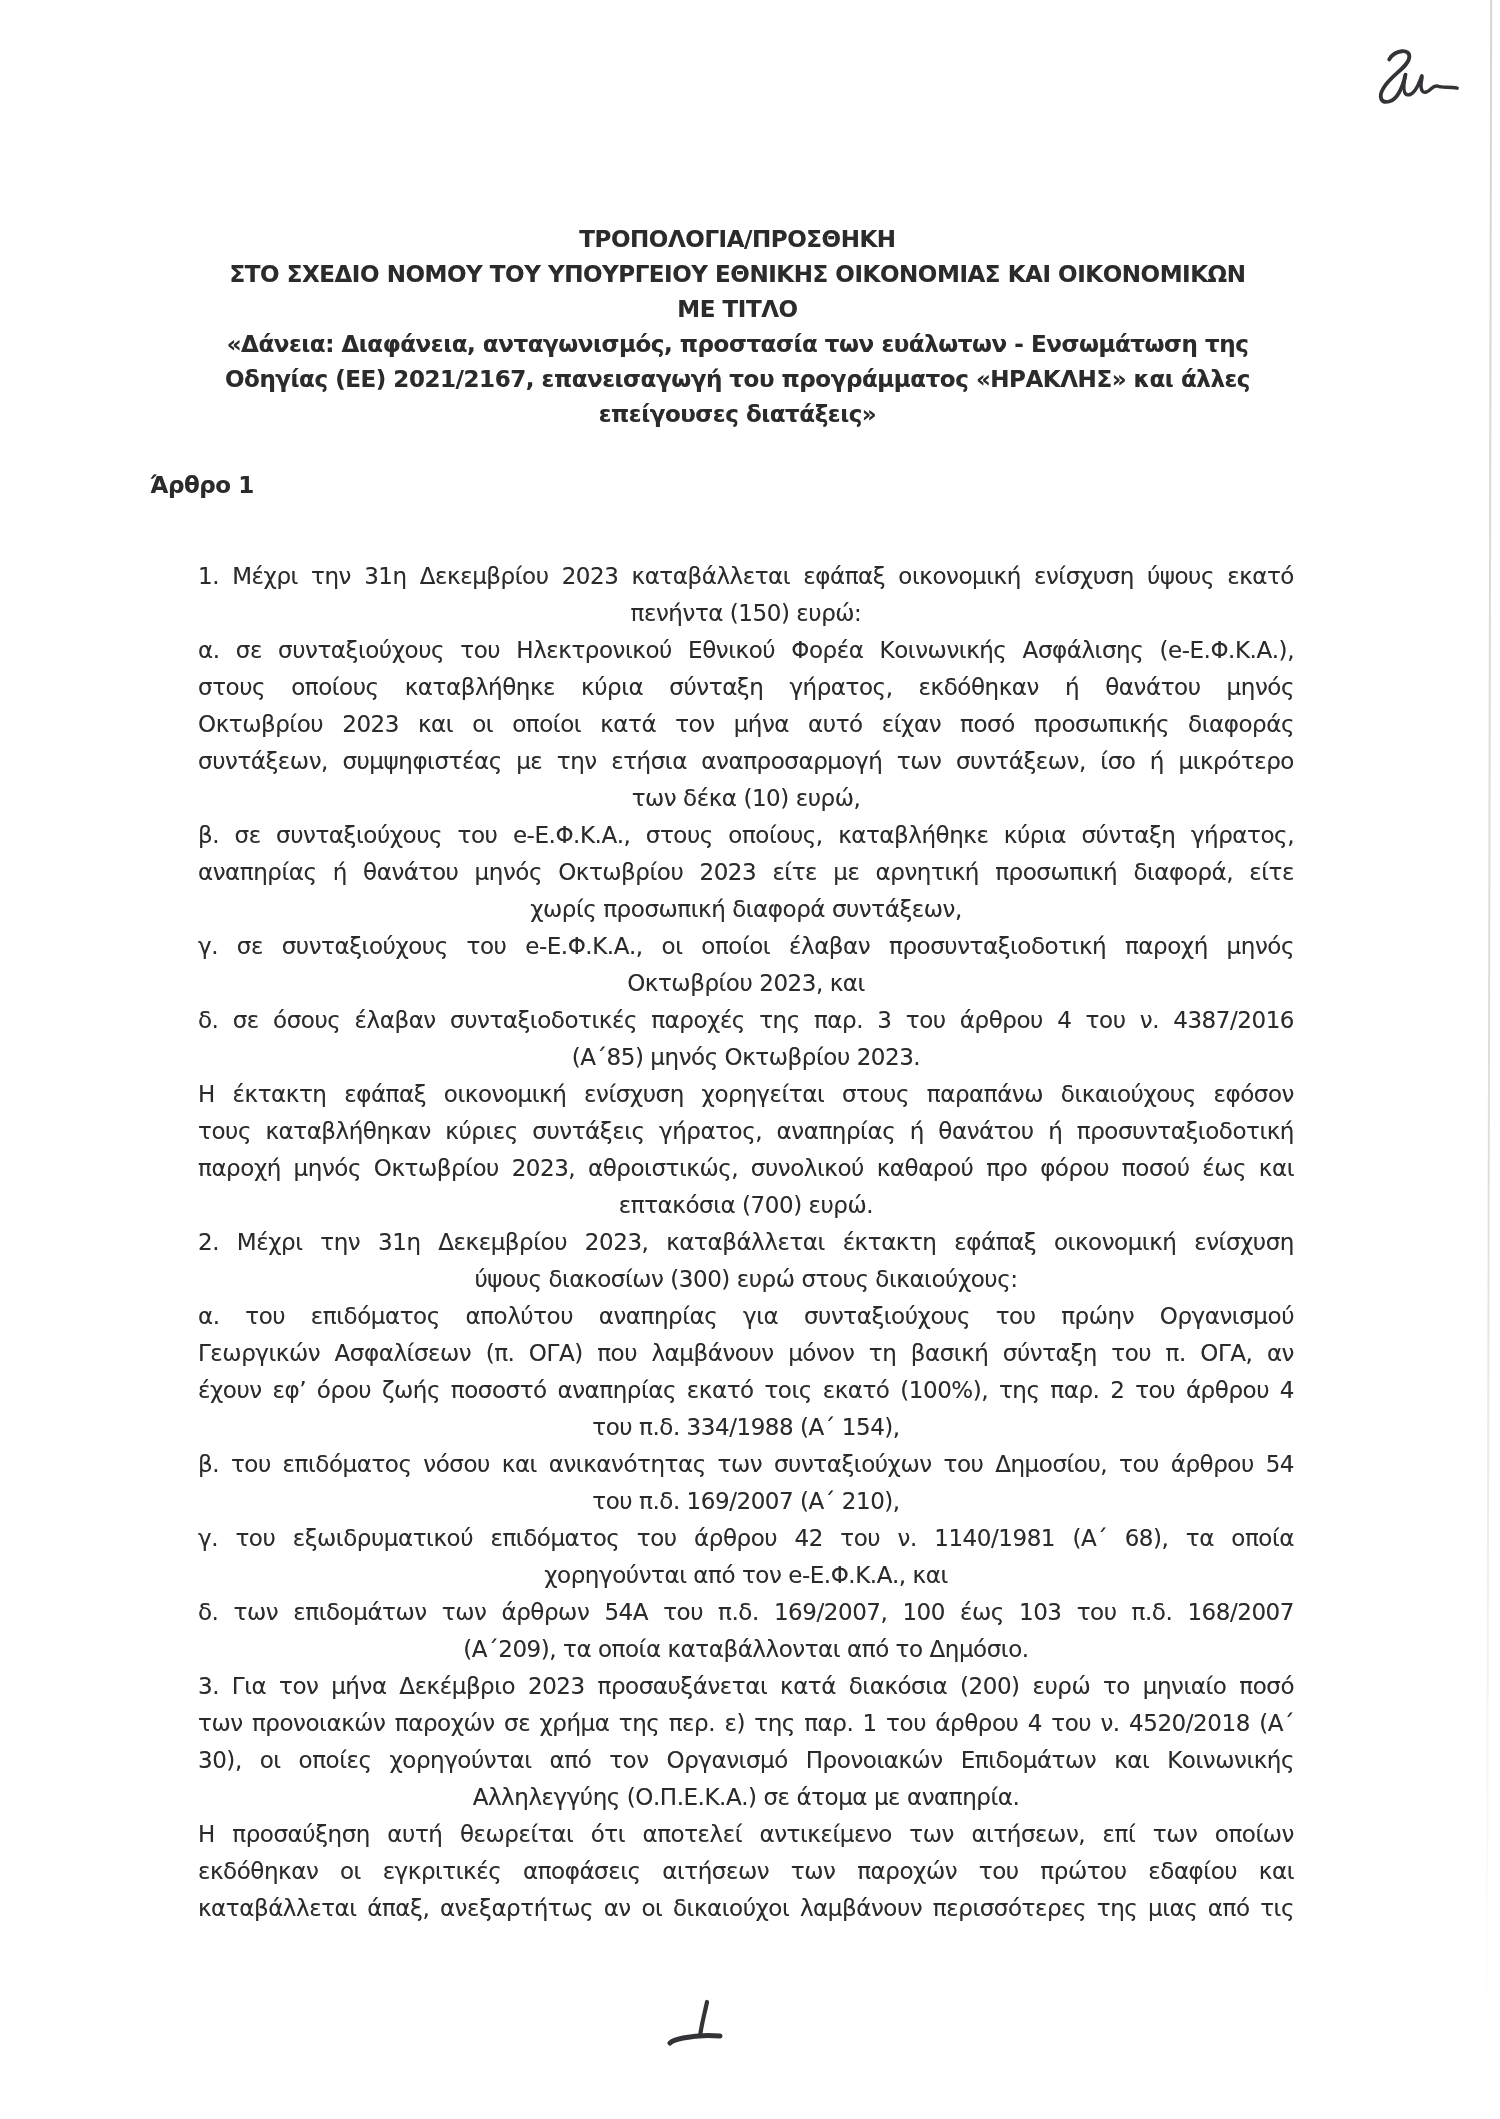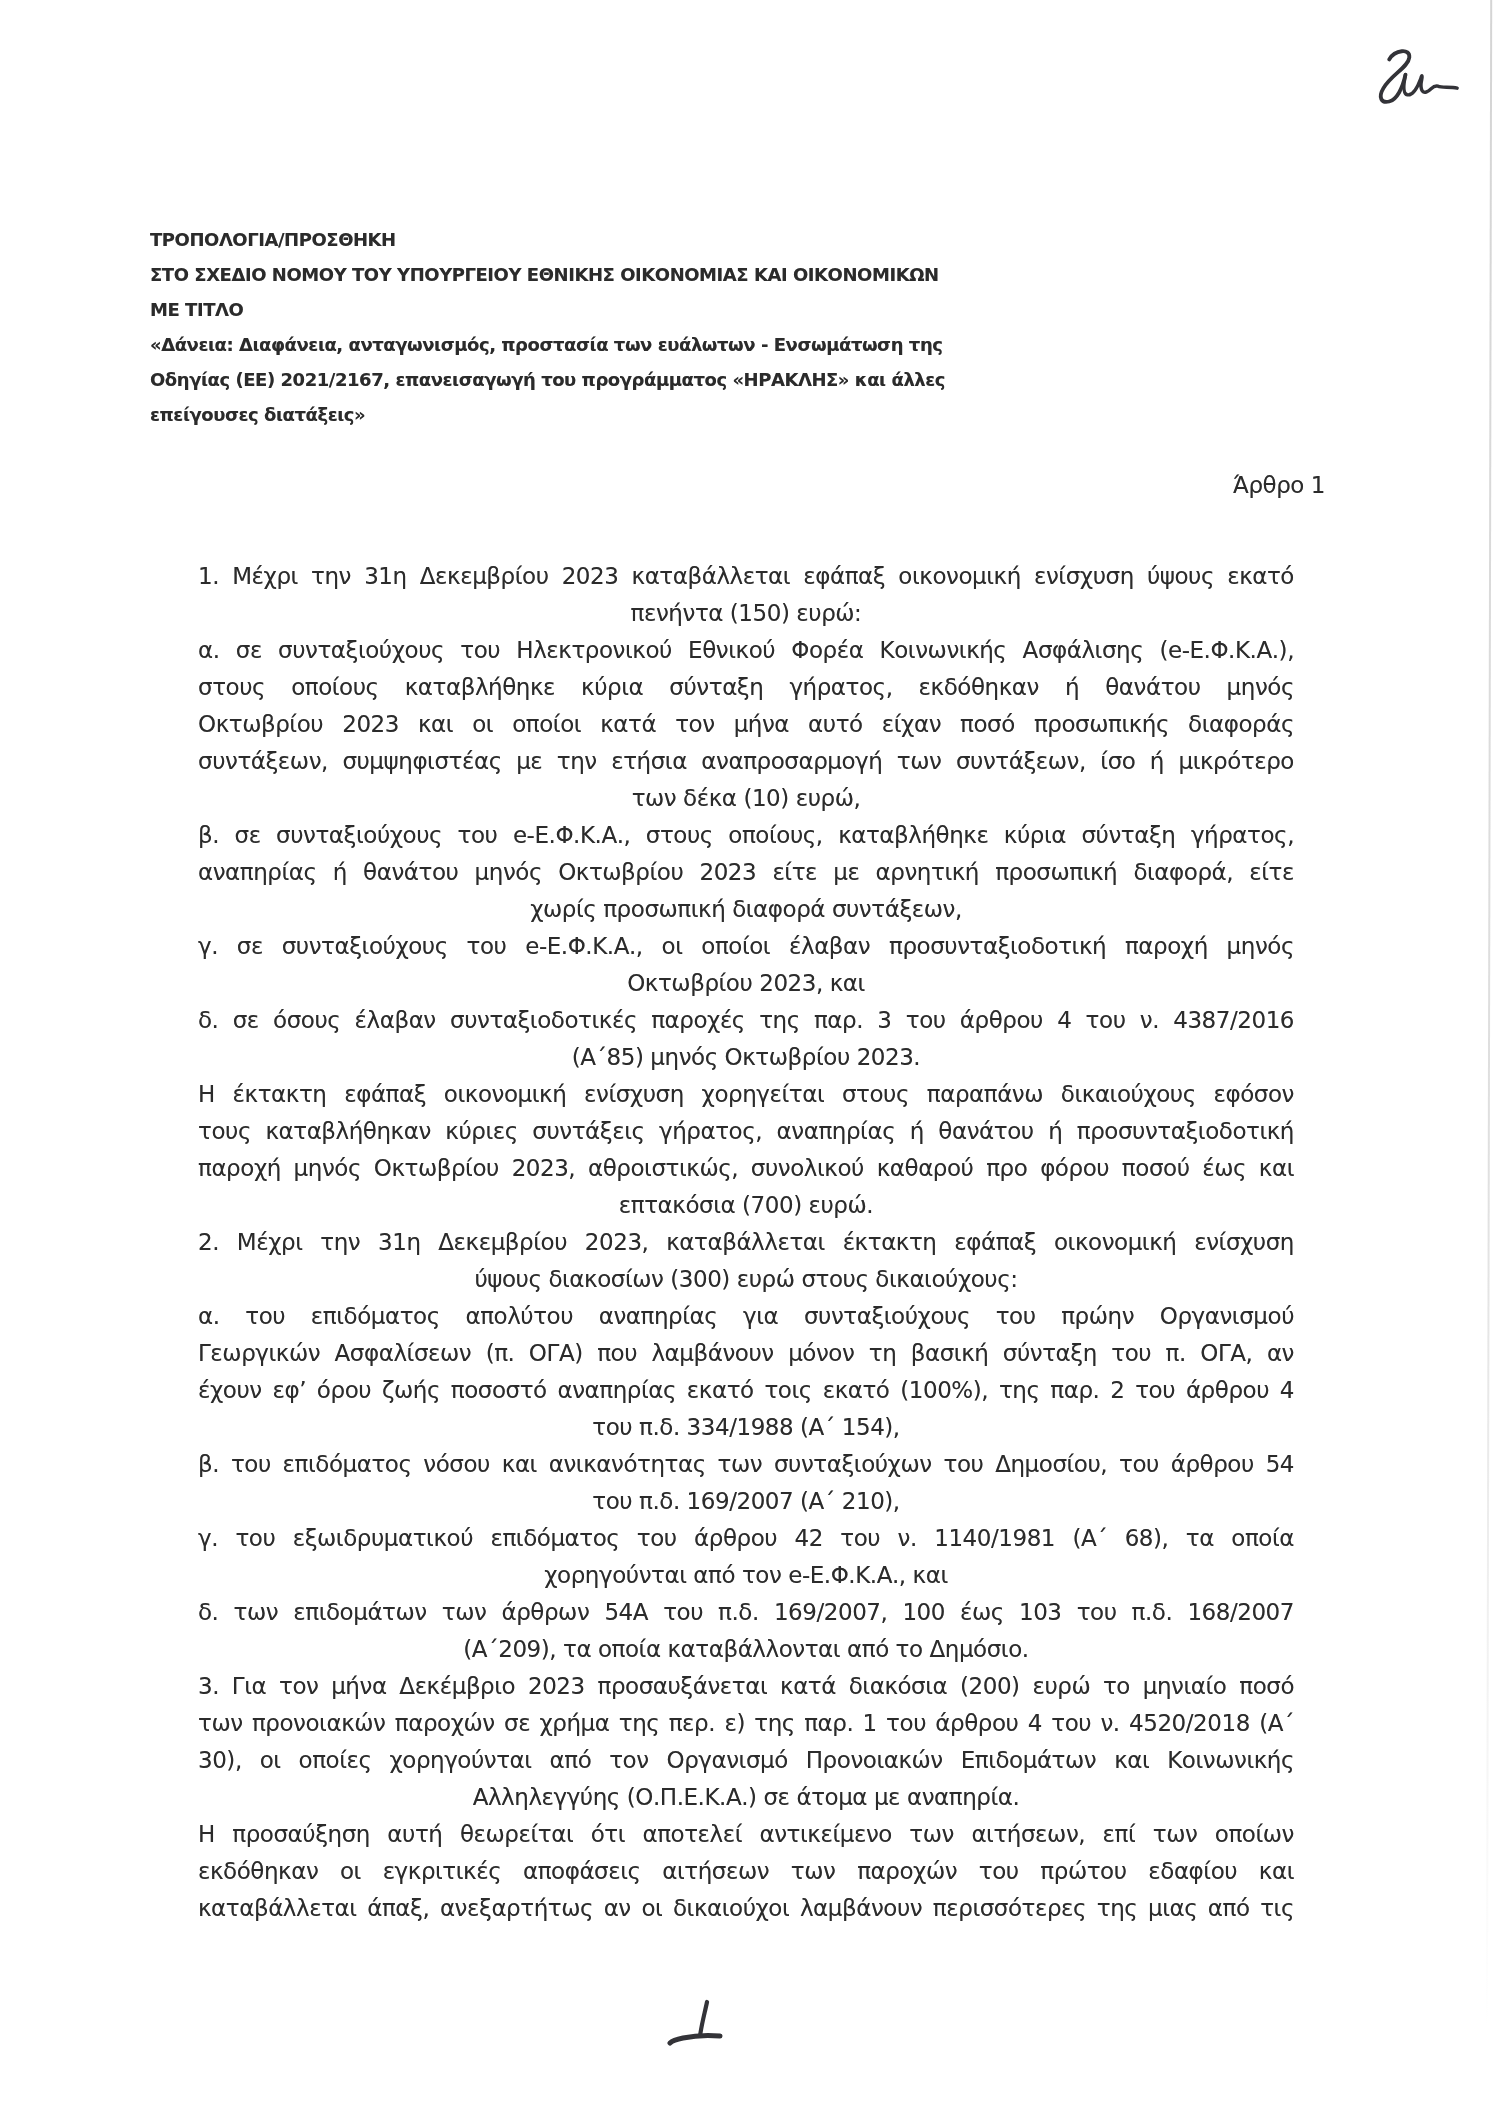"ΤΡΟΠΟΛΟΓΙΑ/ΠΡΟΣΘΗΚΗ" .title-block { font-size: 18px -> 23px; text-align: none -> center }
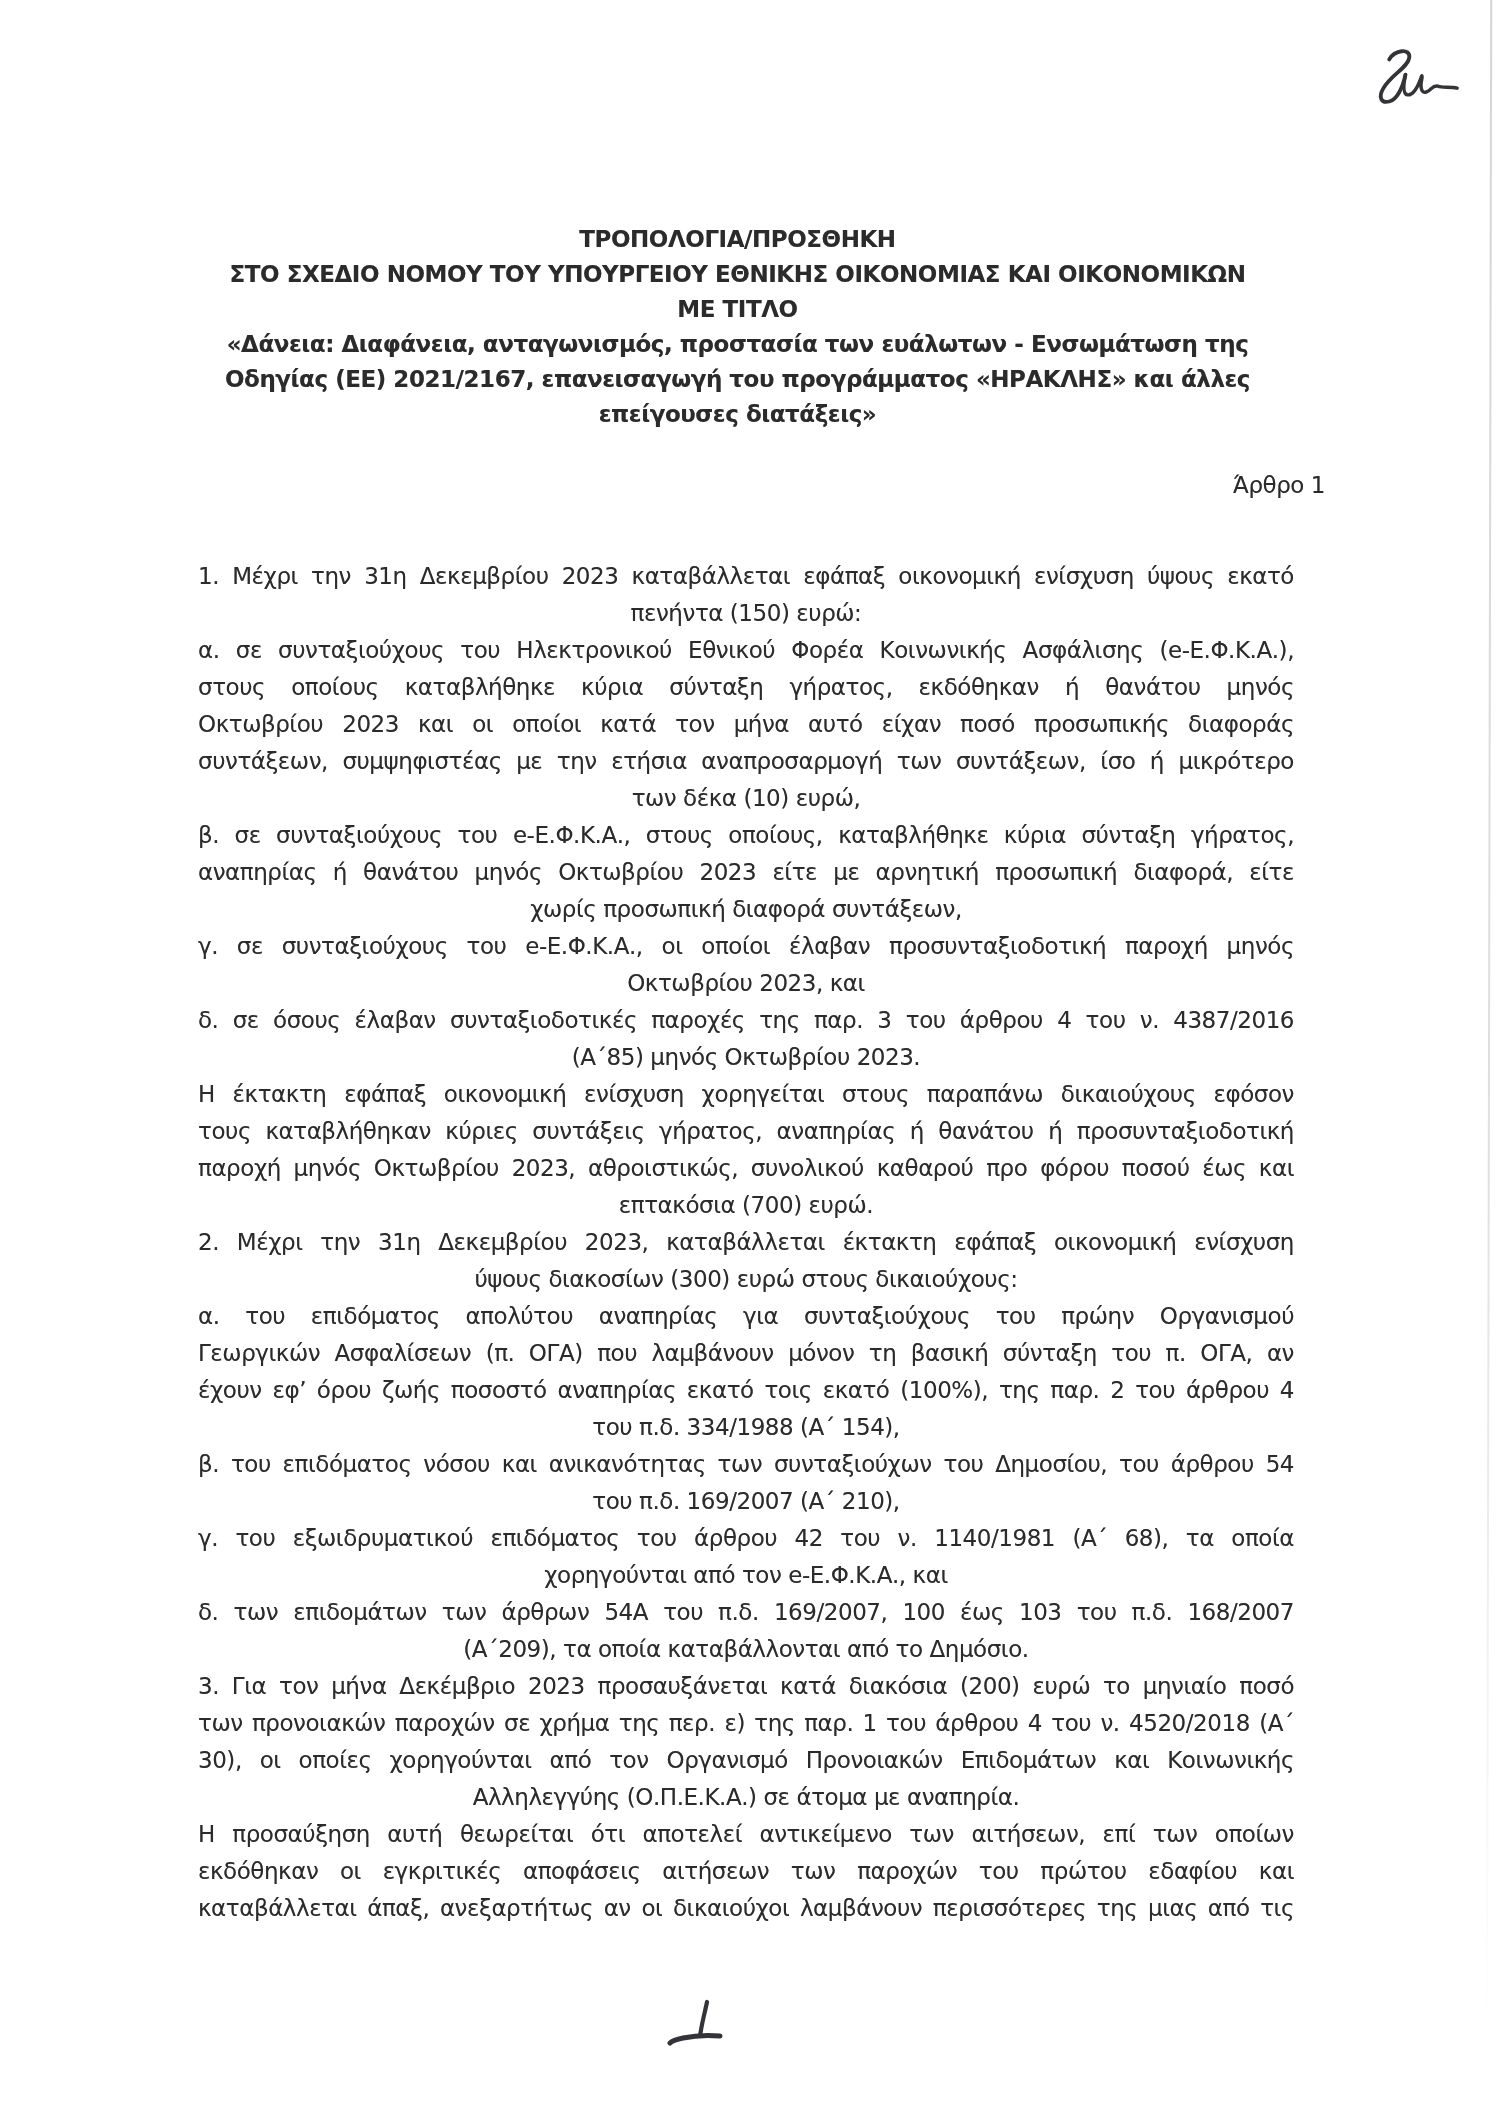"Άρθρο 1" .article-block { font-weight: 400 -> 700; text-align: right -> left }
